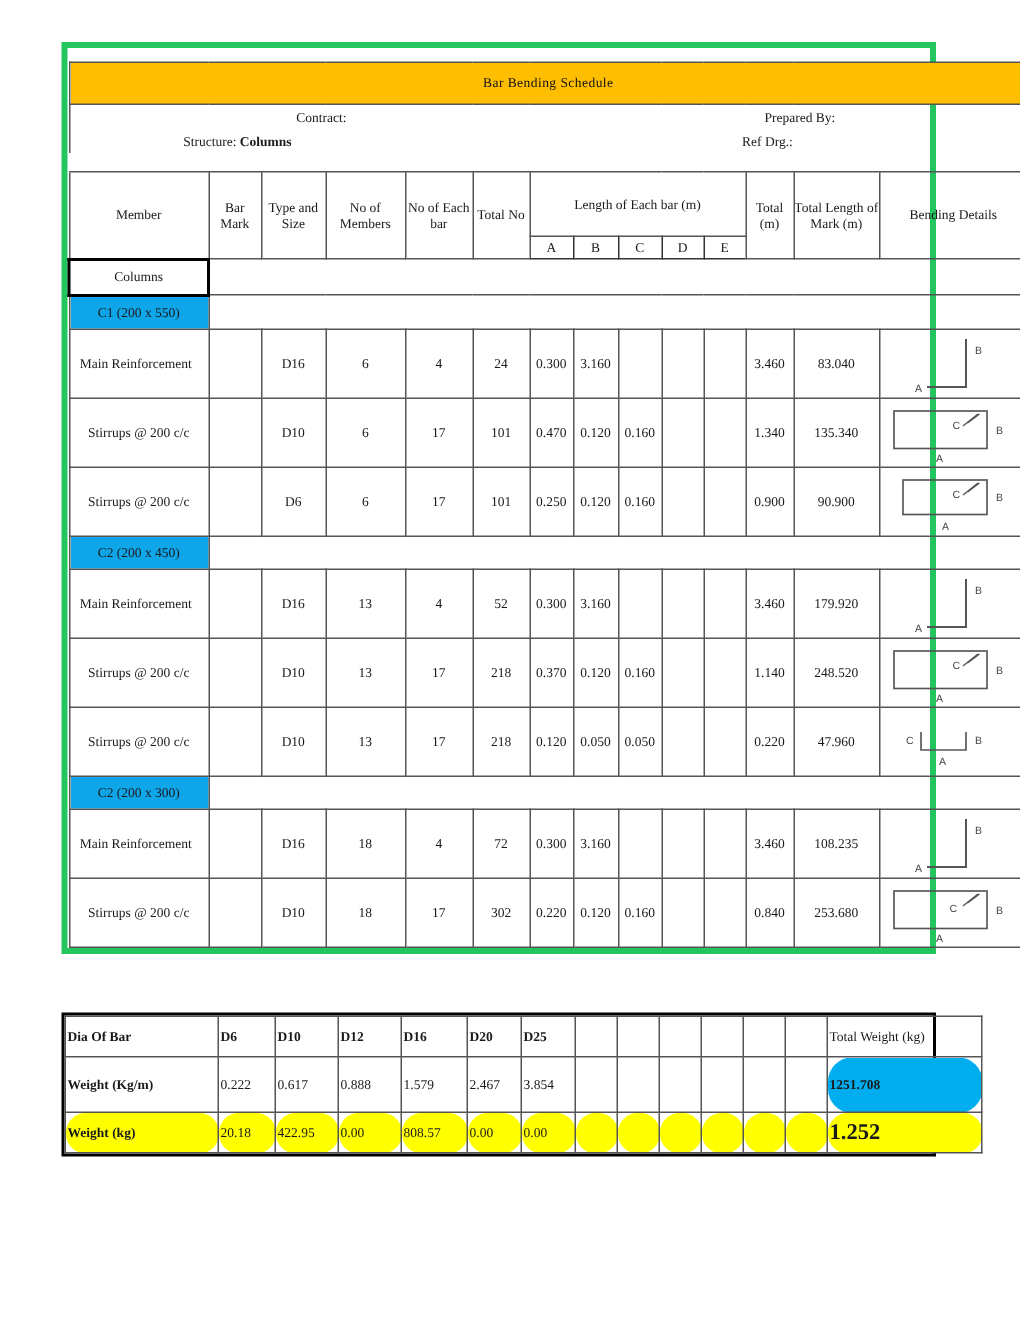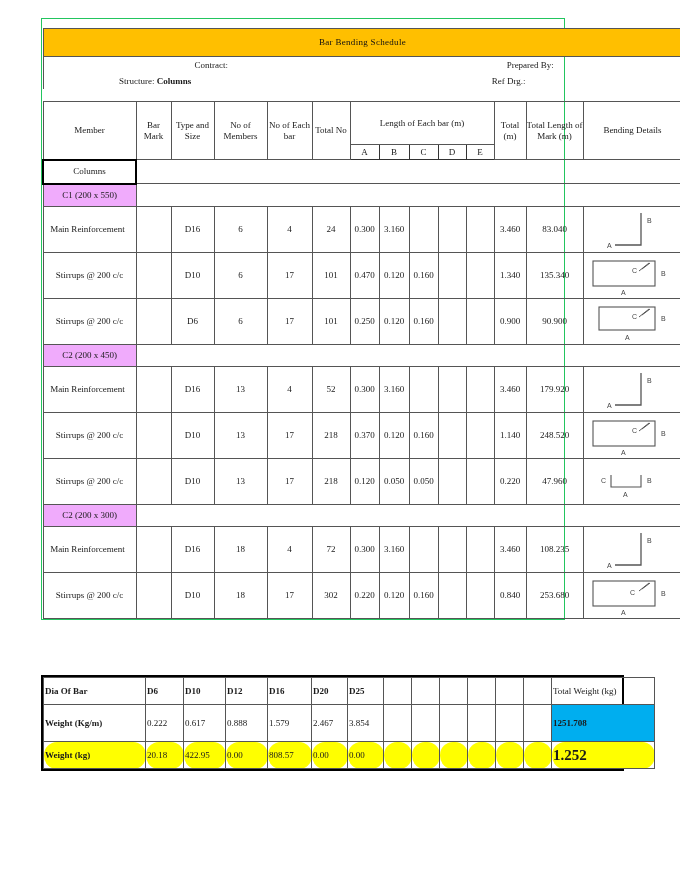"Bar Bending Schedule" .bbs-wrap { border: 1px solid #22c55e -> 4px solid #22c55e; top: 18px -> 28px; width: 524px -> 583px }
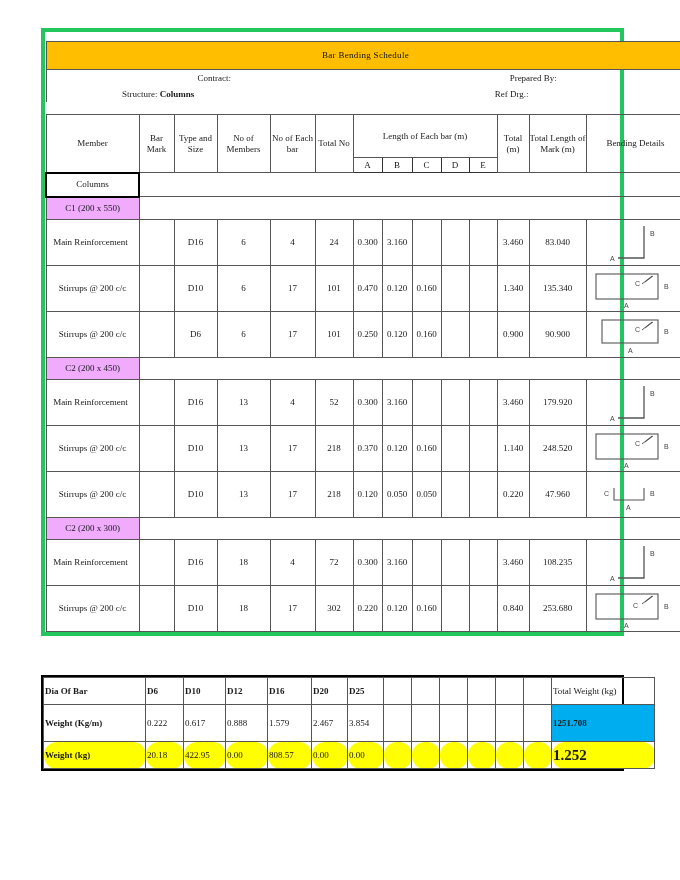"C1 (200 x 550)" .sect-green { background: #f0abfc -> #0ea5e9 }
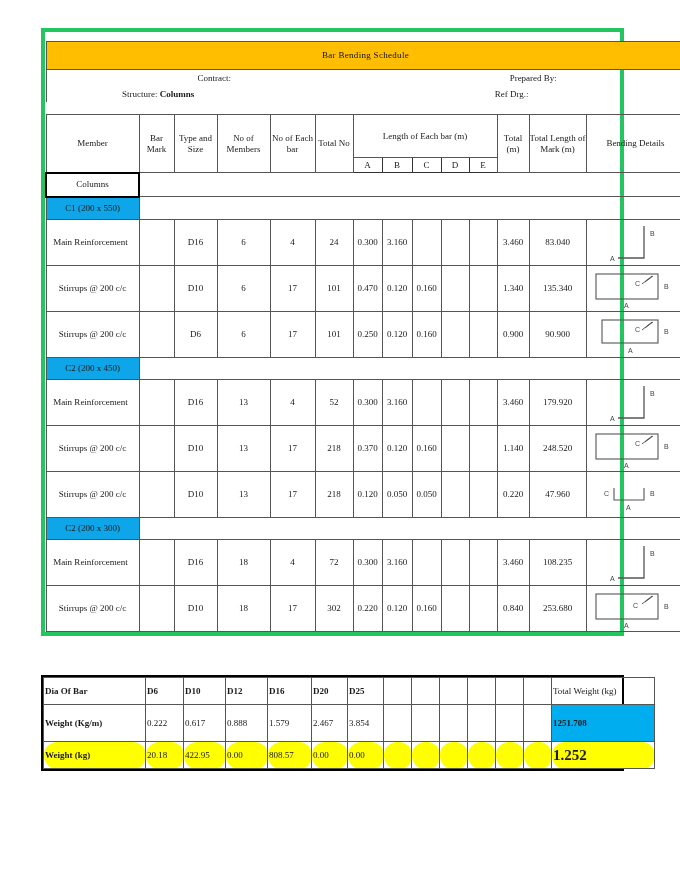"1251.708" .sum-blue { border-radius: none -> 16px }
